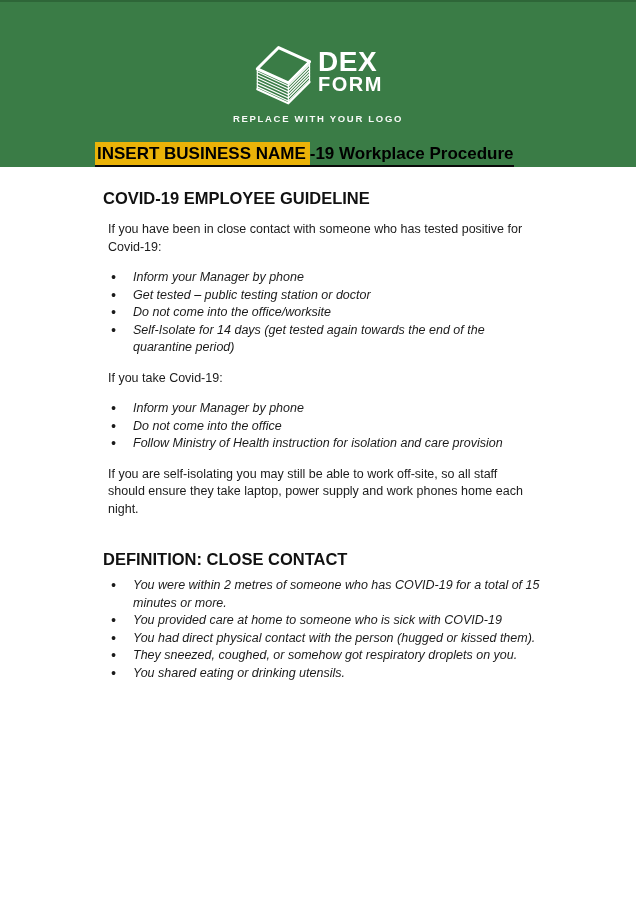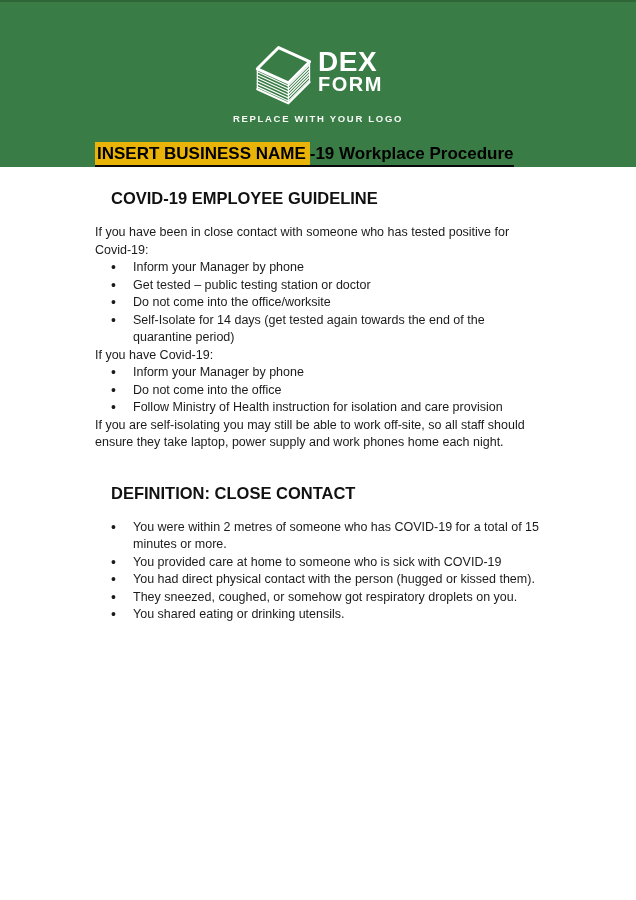"COVID-19 EMPLOYEE GUIDELINE" .doc-heading { margin: 16px -> 8px }
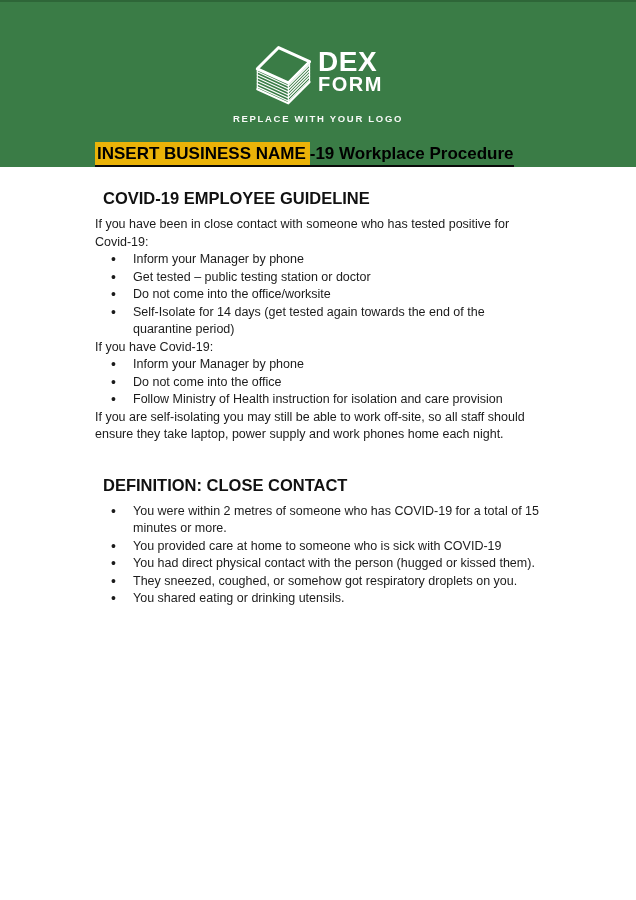"If you have been in" .body-content p { margin: 0 -> 13px }
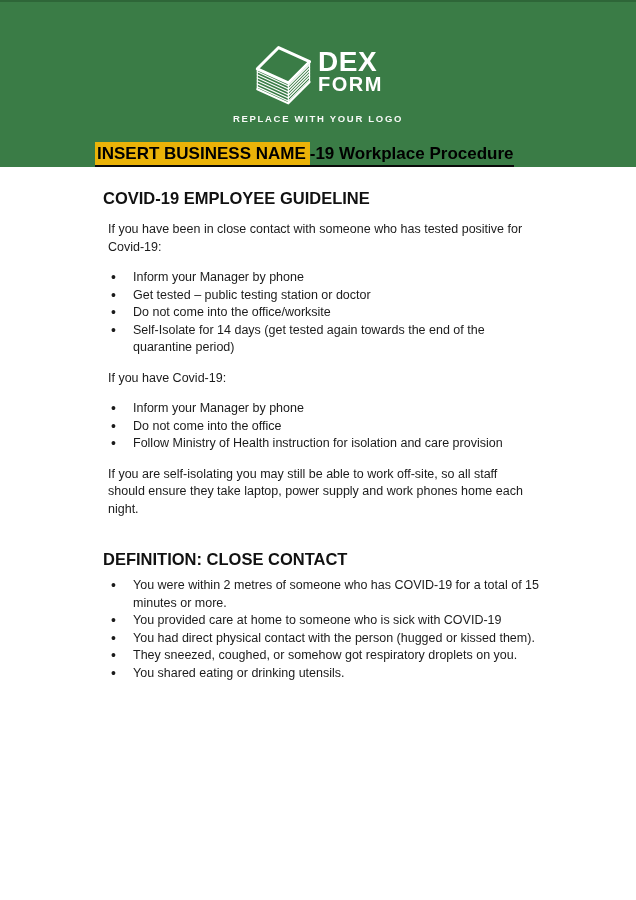"Inform your Manager by phone" ul.bullets li { font-style: none -> italic }
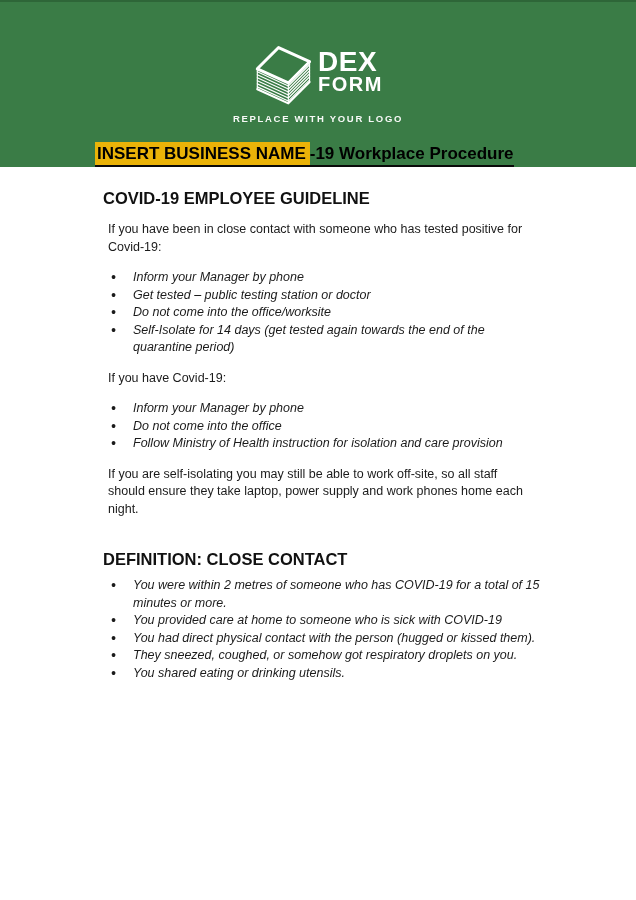"If you have Covid-19:" p.p-intro2 { text: have -> take }
